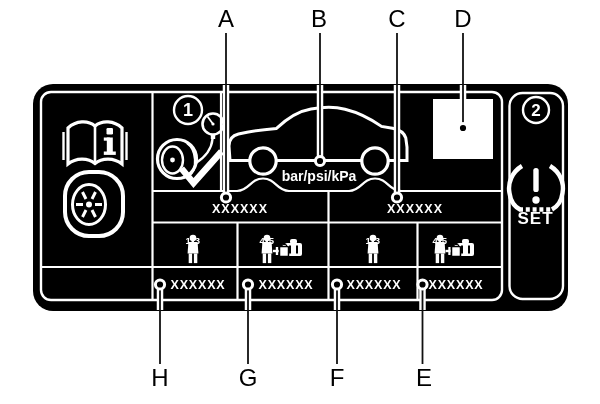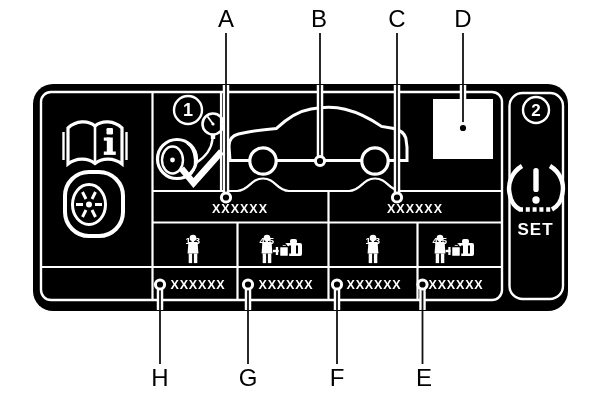"bar/psi/kPa" div.t { html: none -> <div>bar/psi/kPa</div> }
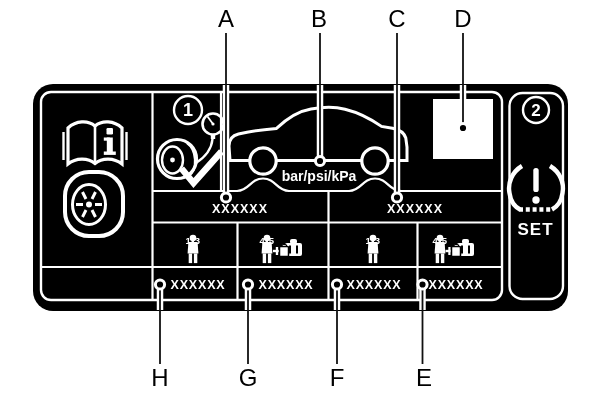"SET" div.t { top: 221px -> 210px }
